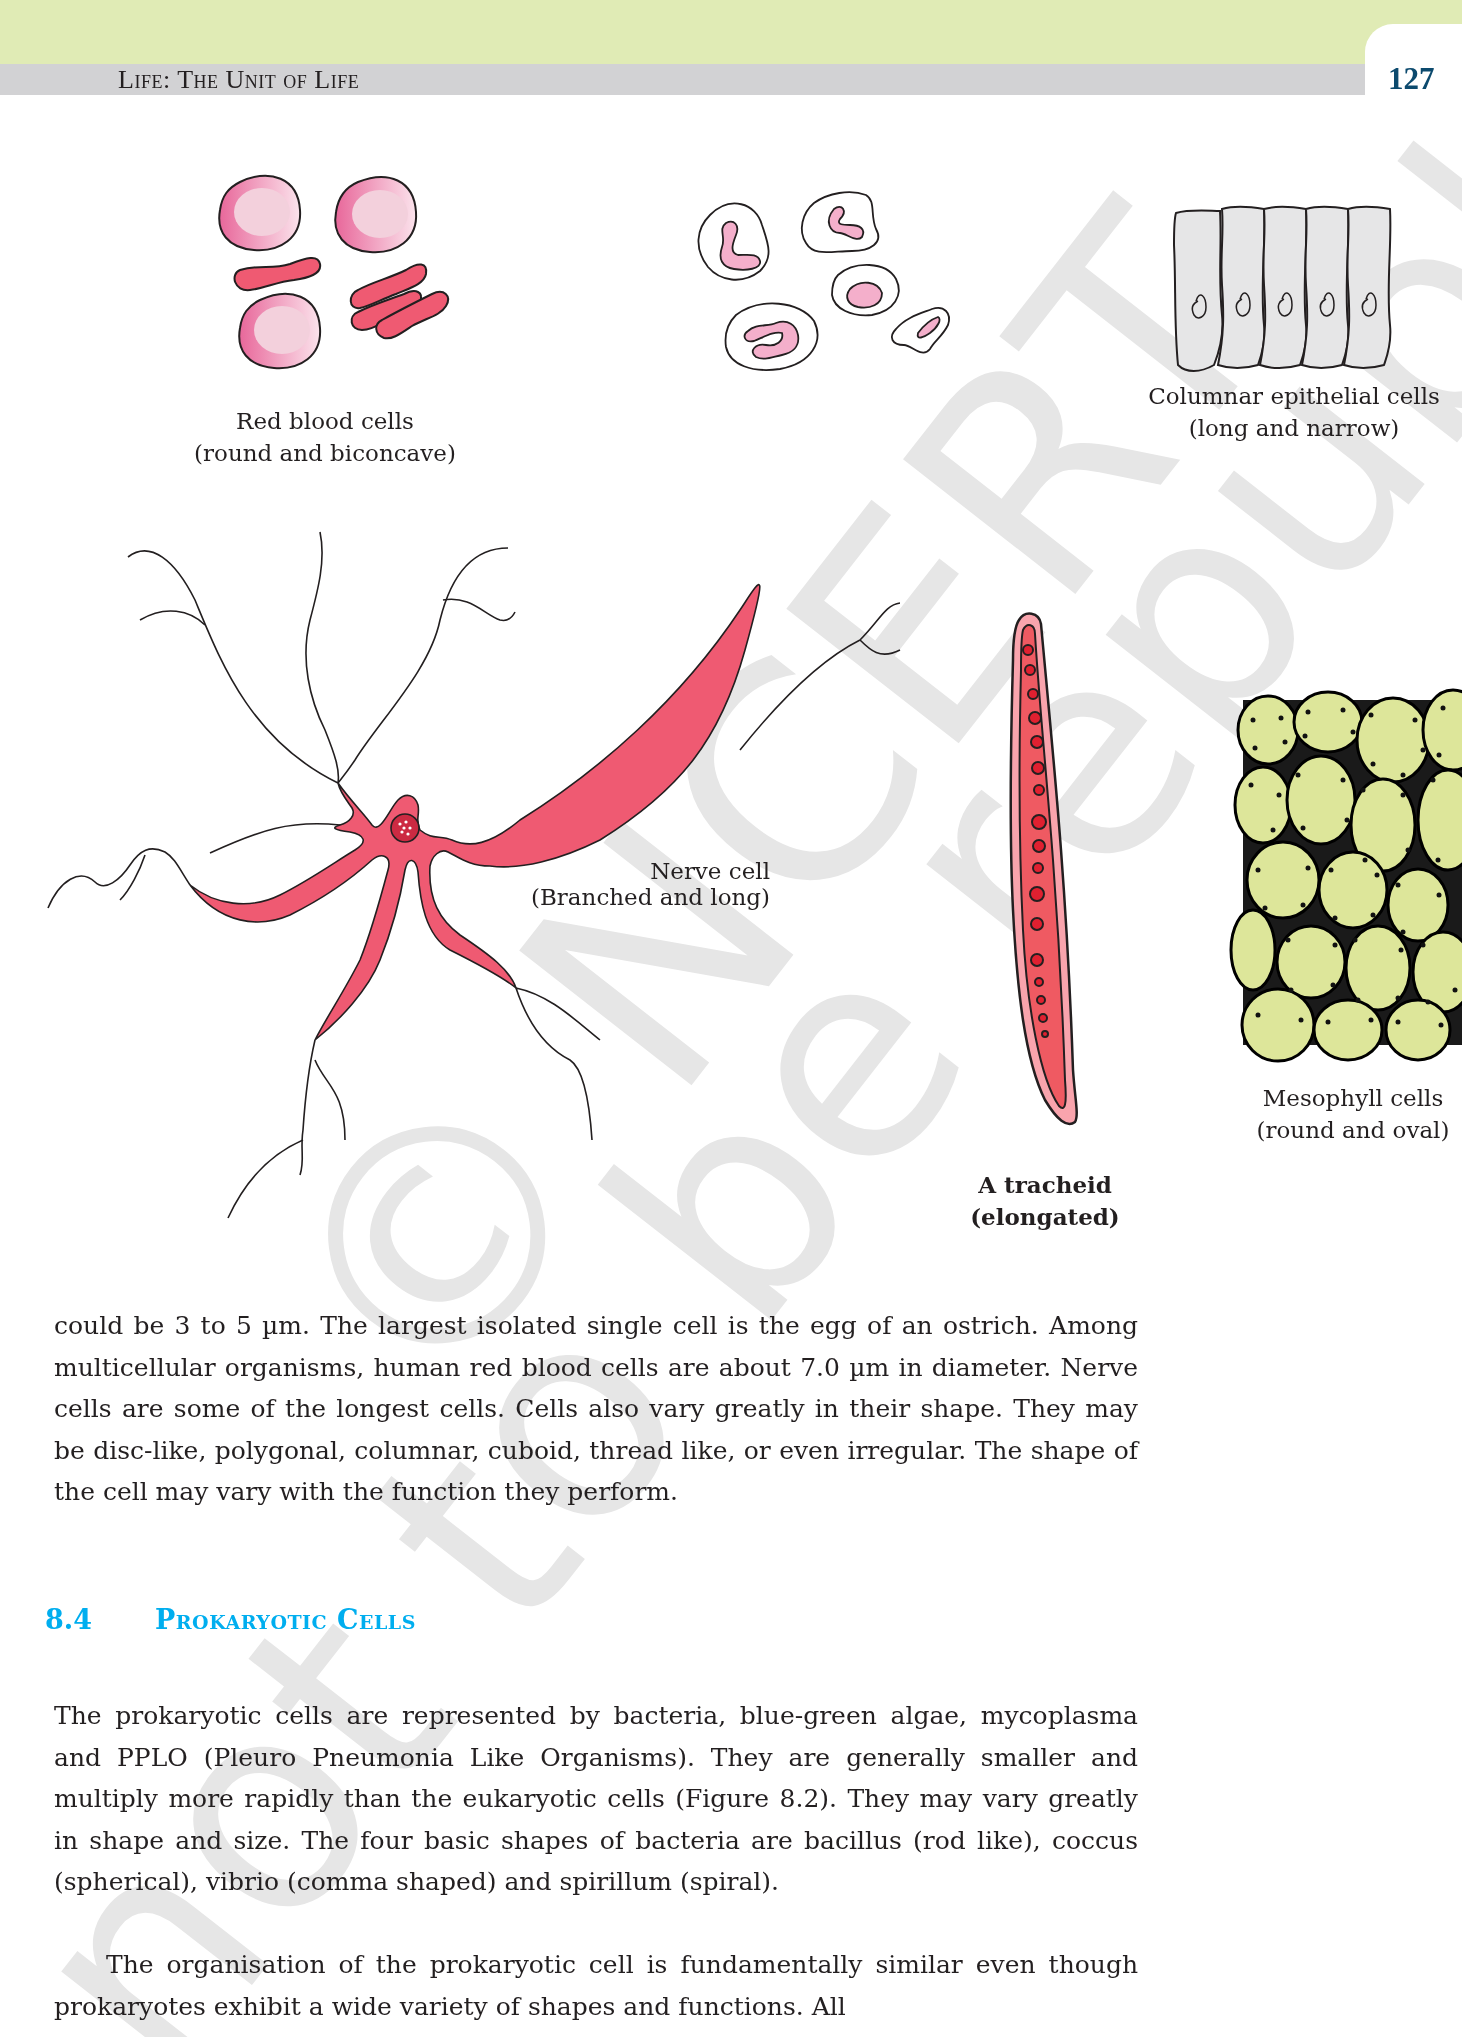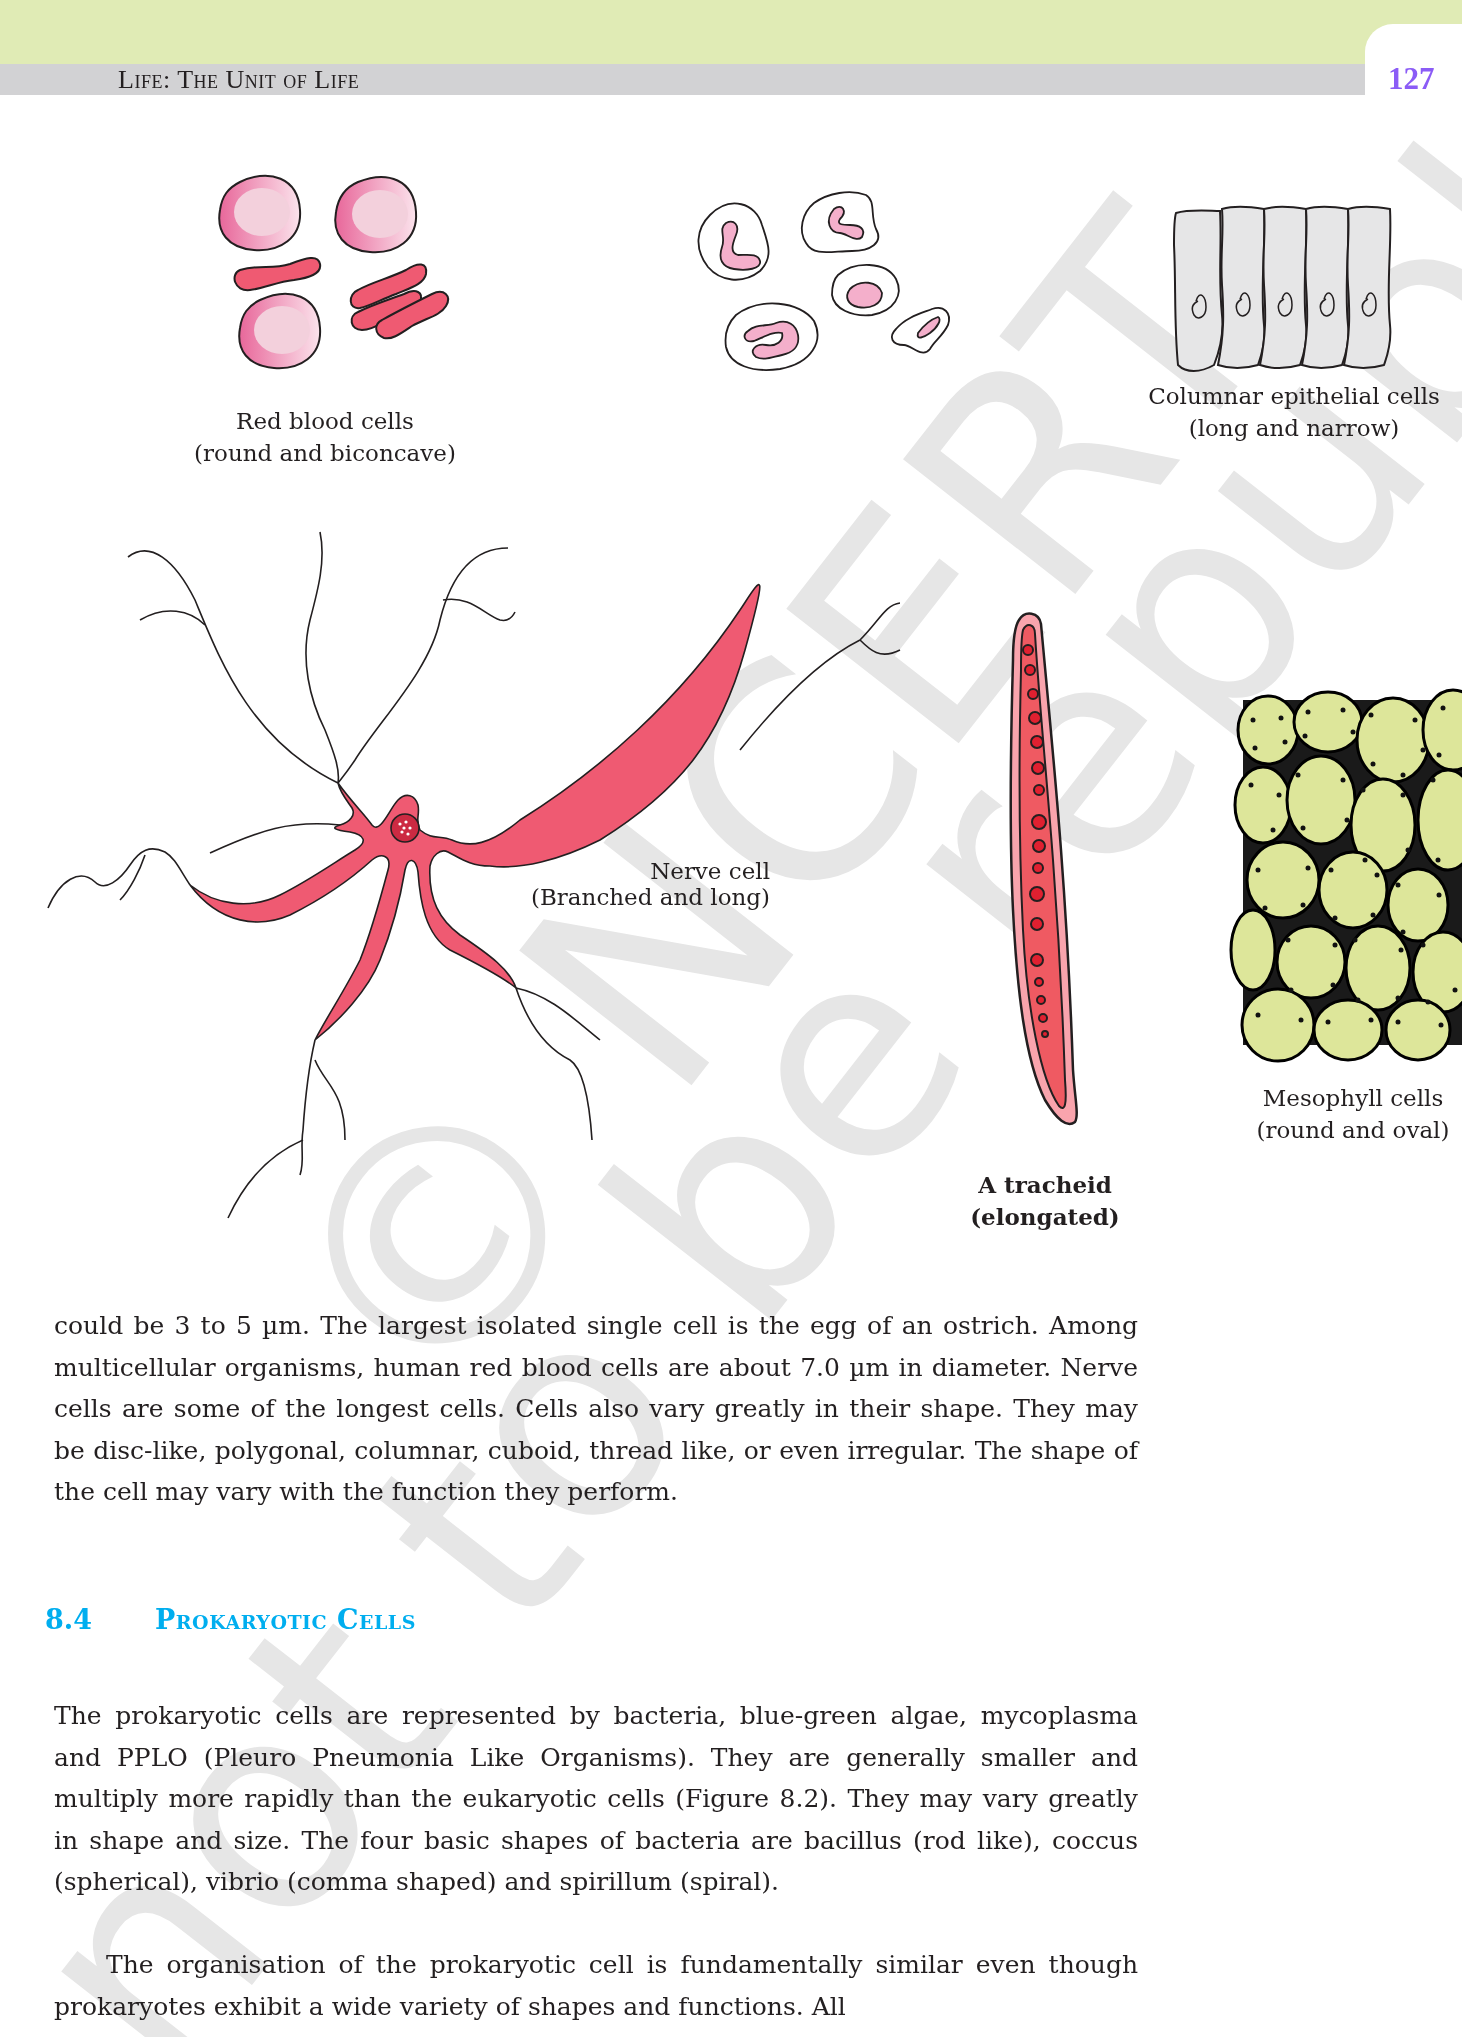"127" .page-number { color: #8b5cf6 -> #0c4a6e }
